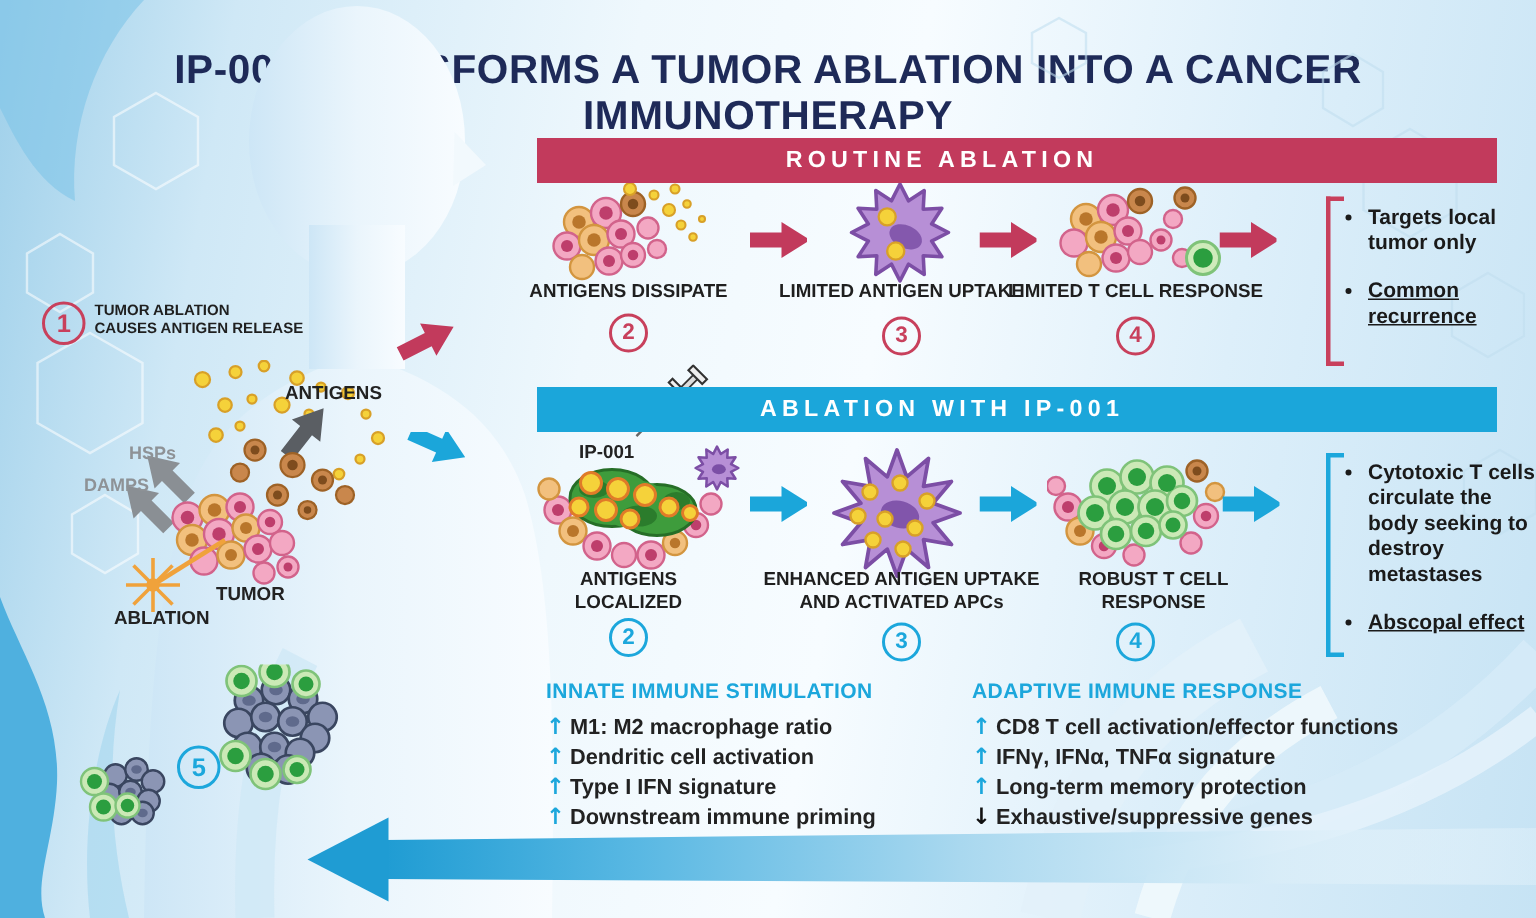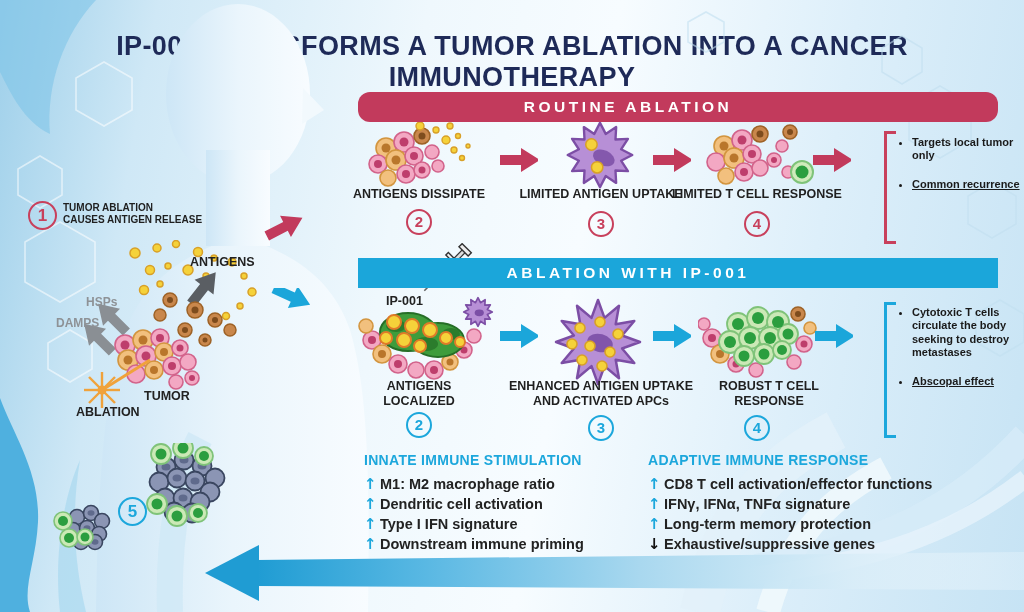"ROUTINE ABLATION" .banner-red { border-radius: 12px -> none }
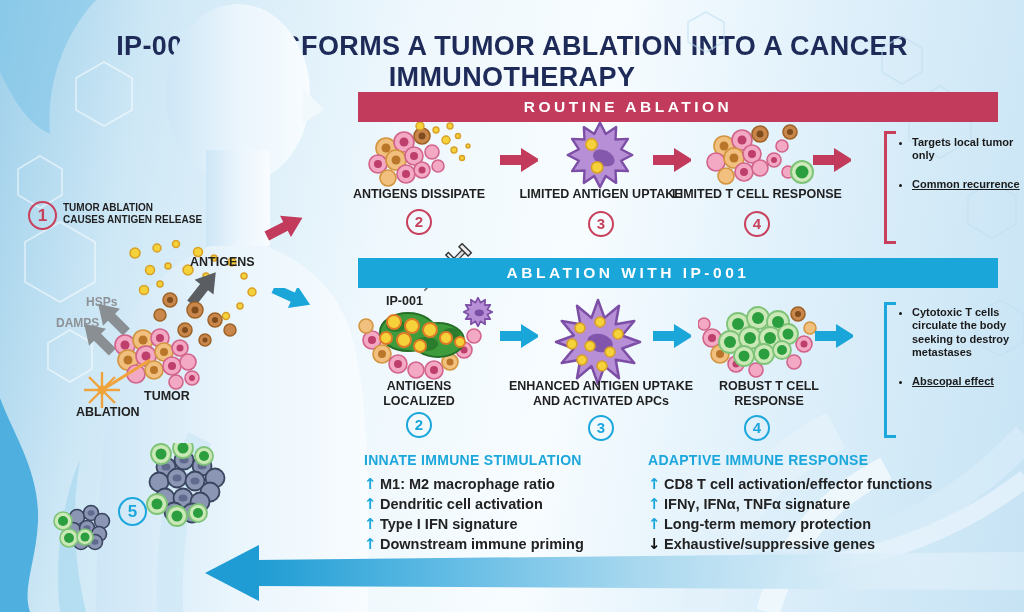"Targets local tumor only" .outcomes li { font-size: 11px -> 14px }
